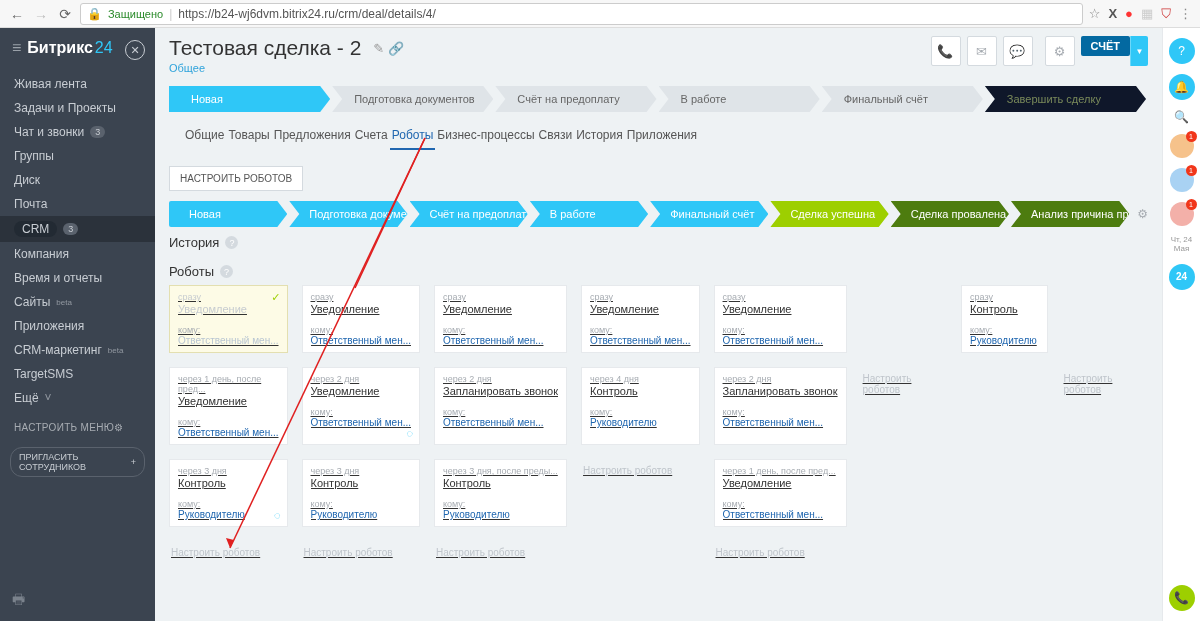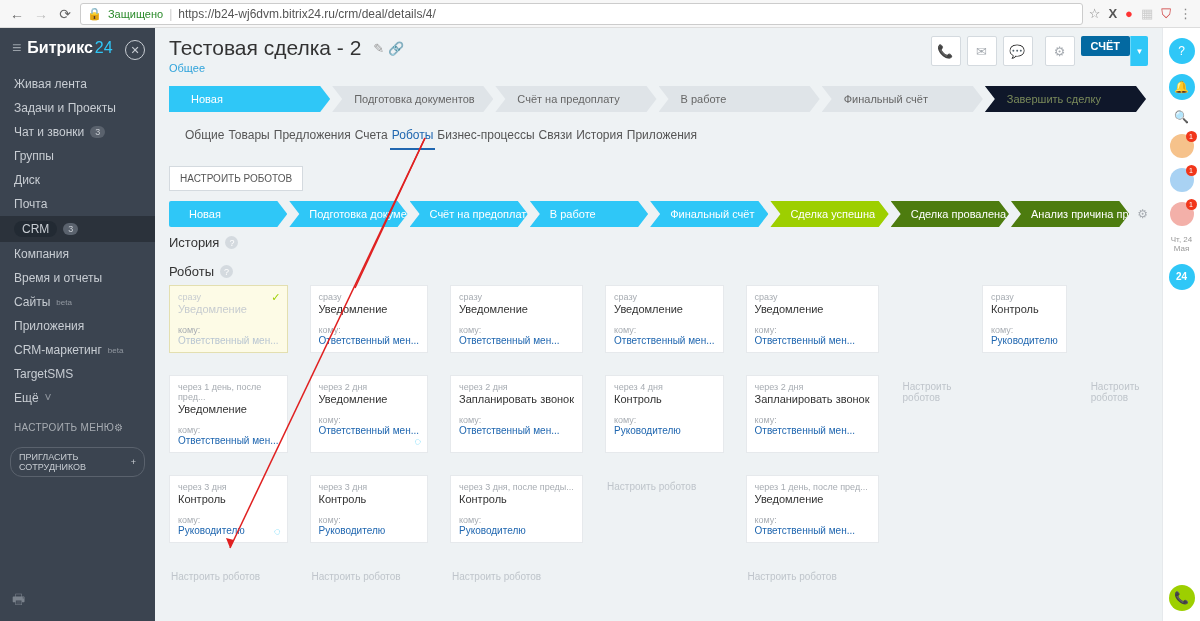"сразу" .grid { gap: 22px -> 14px; text-decoration: none -> underline }
